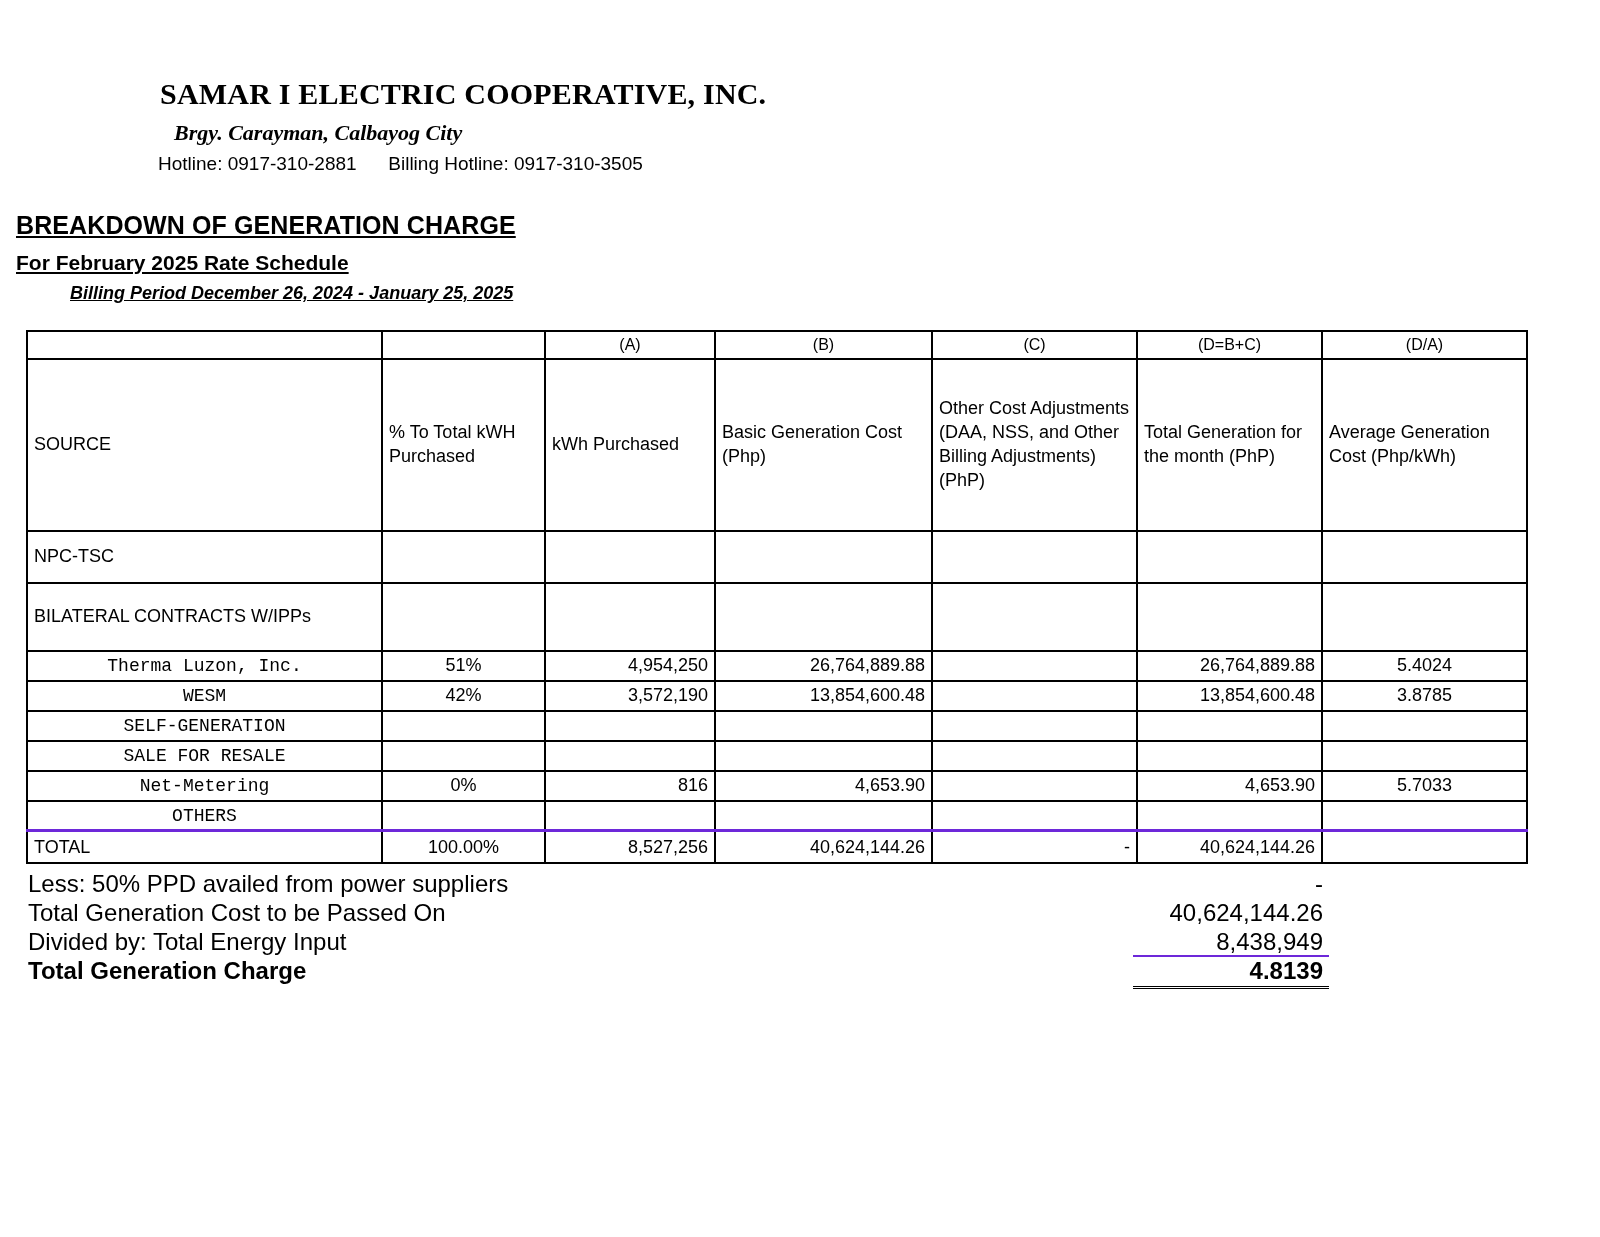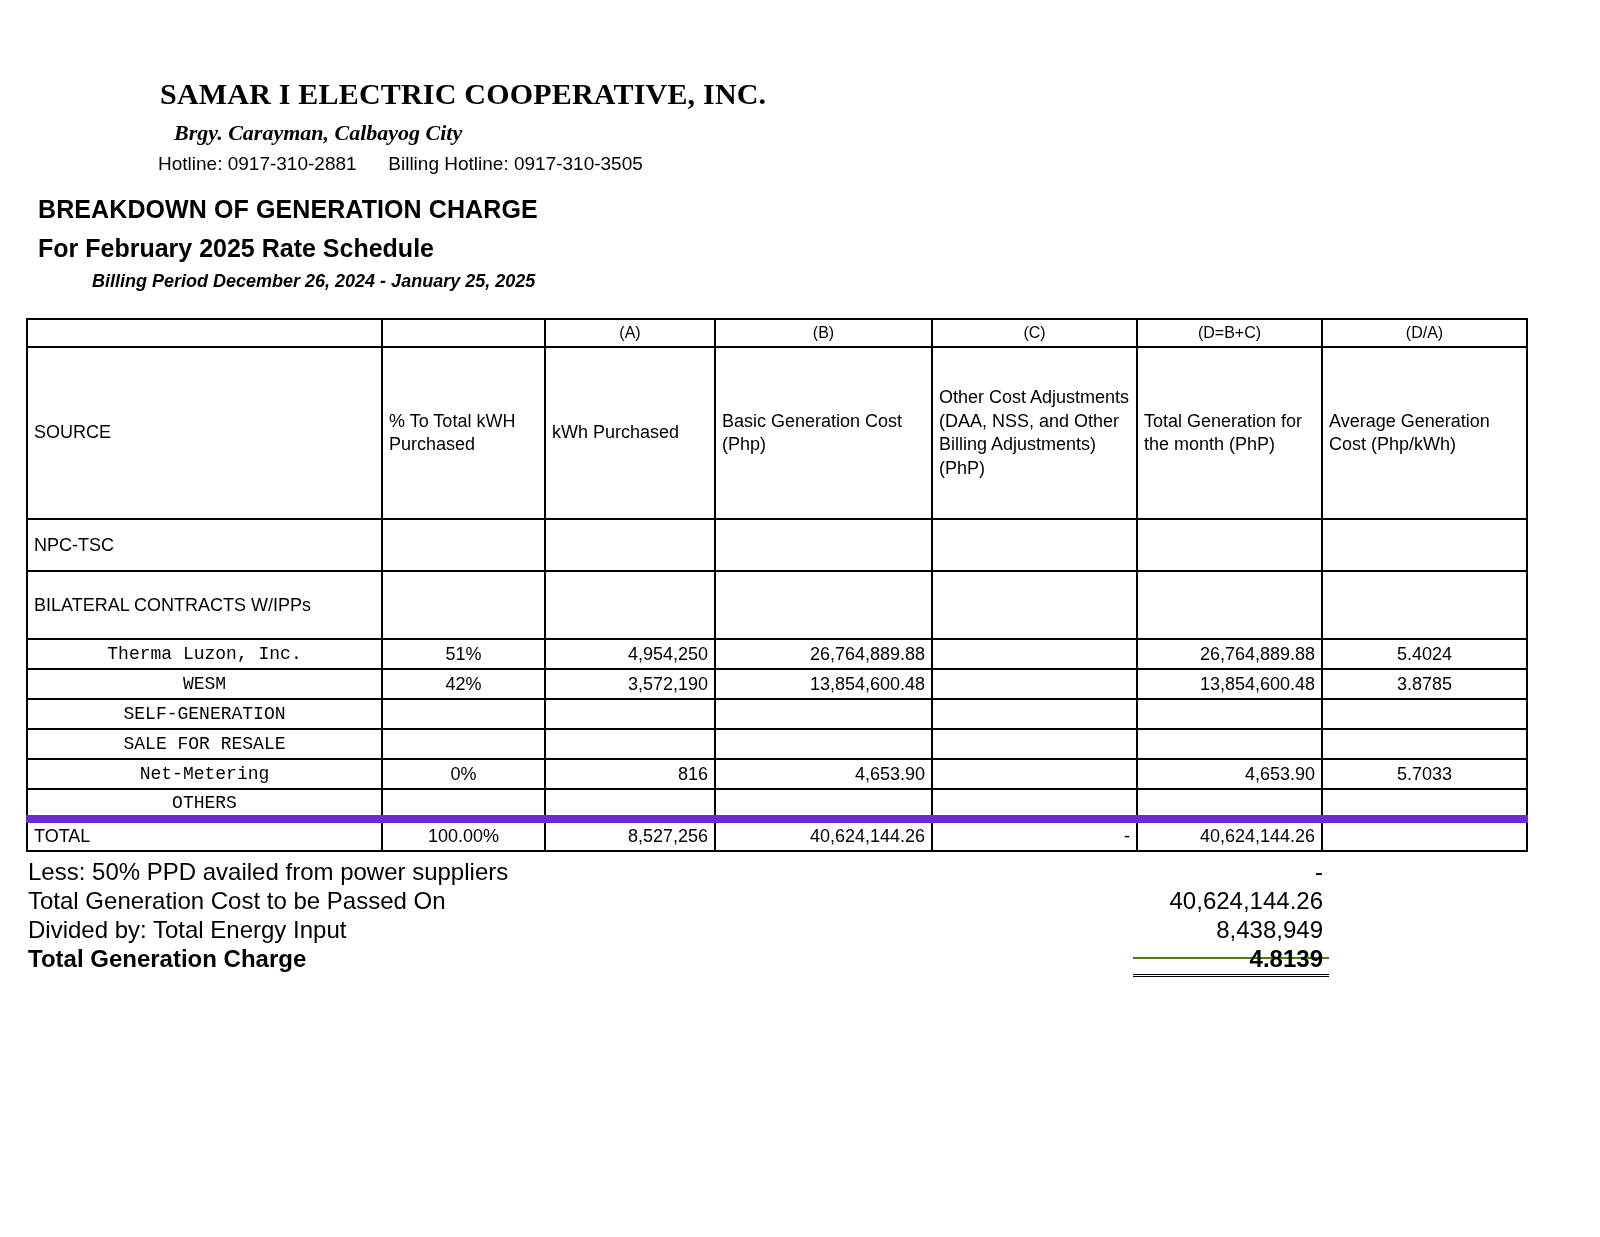"BREAKDOWN OF GENERATION CHARGE" .doc-titles { margin-top: 22px -> 38px; padding-left: 38px -> 16px; text-decoration: none -> underline }
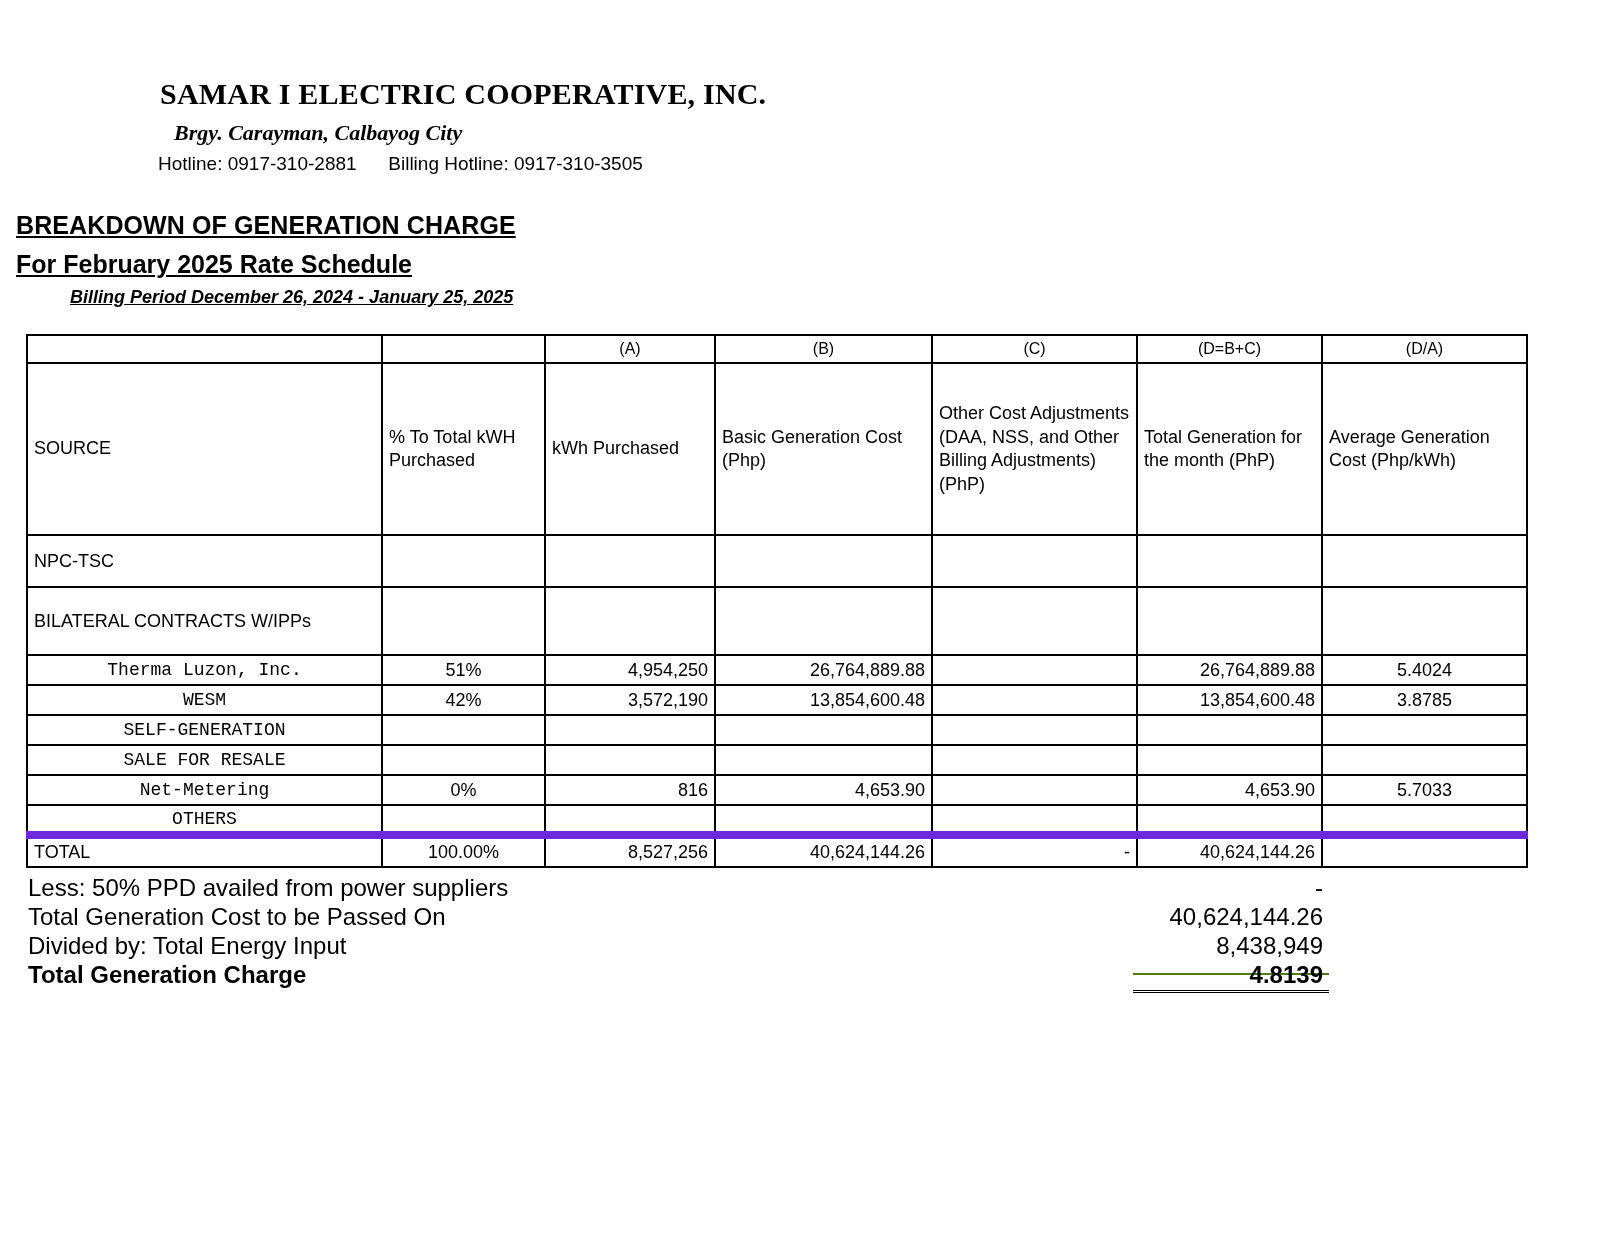"For February 2025 Rate Schedule" .doc-subtitle { font-size: 25px -> 21px }
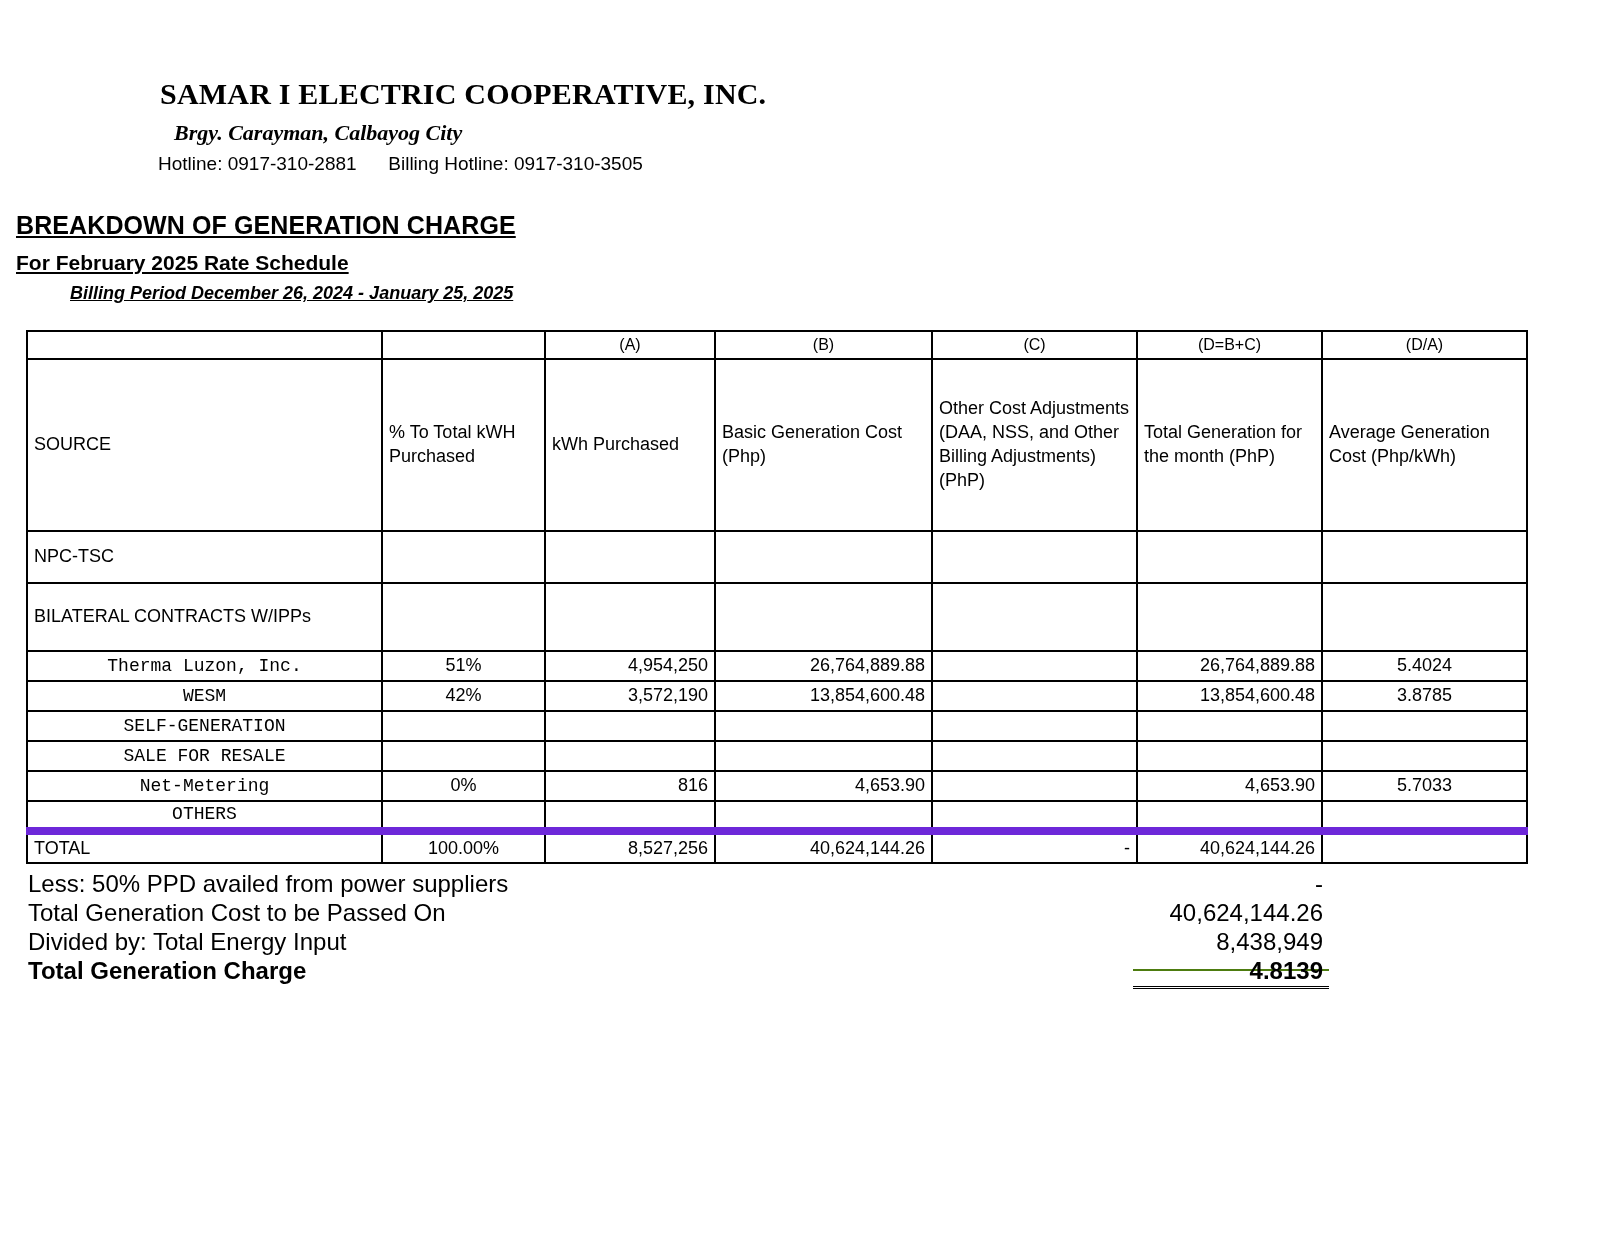"TOTAL" tr.r-total td { border-top: 8px solid #6d28d9 -> 3px solid #6d28d9 }
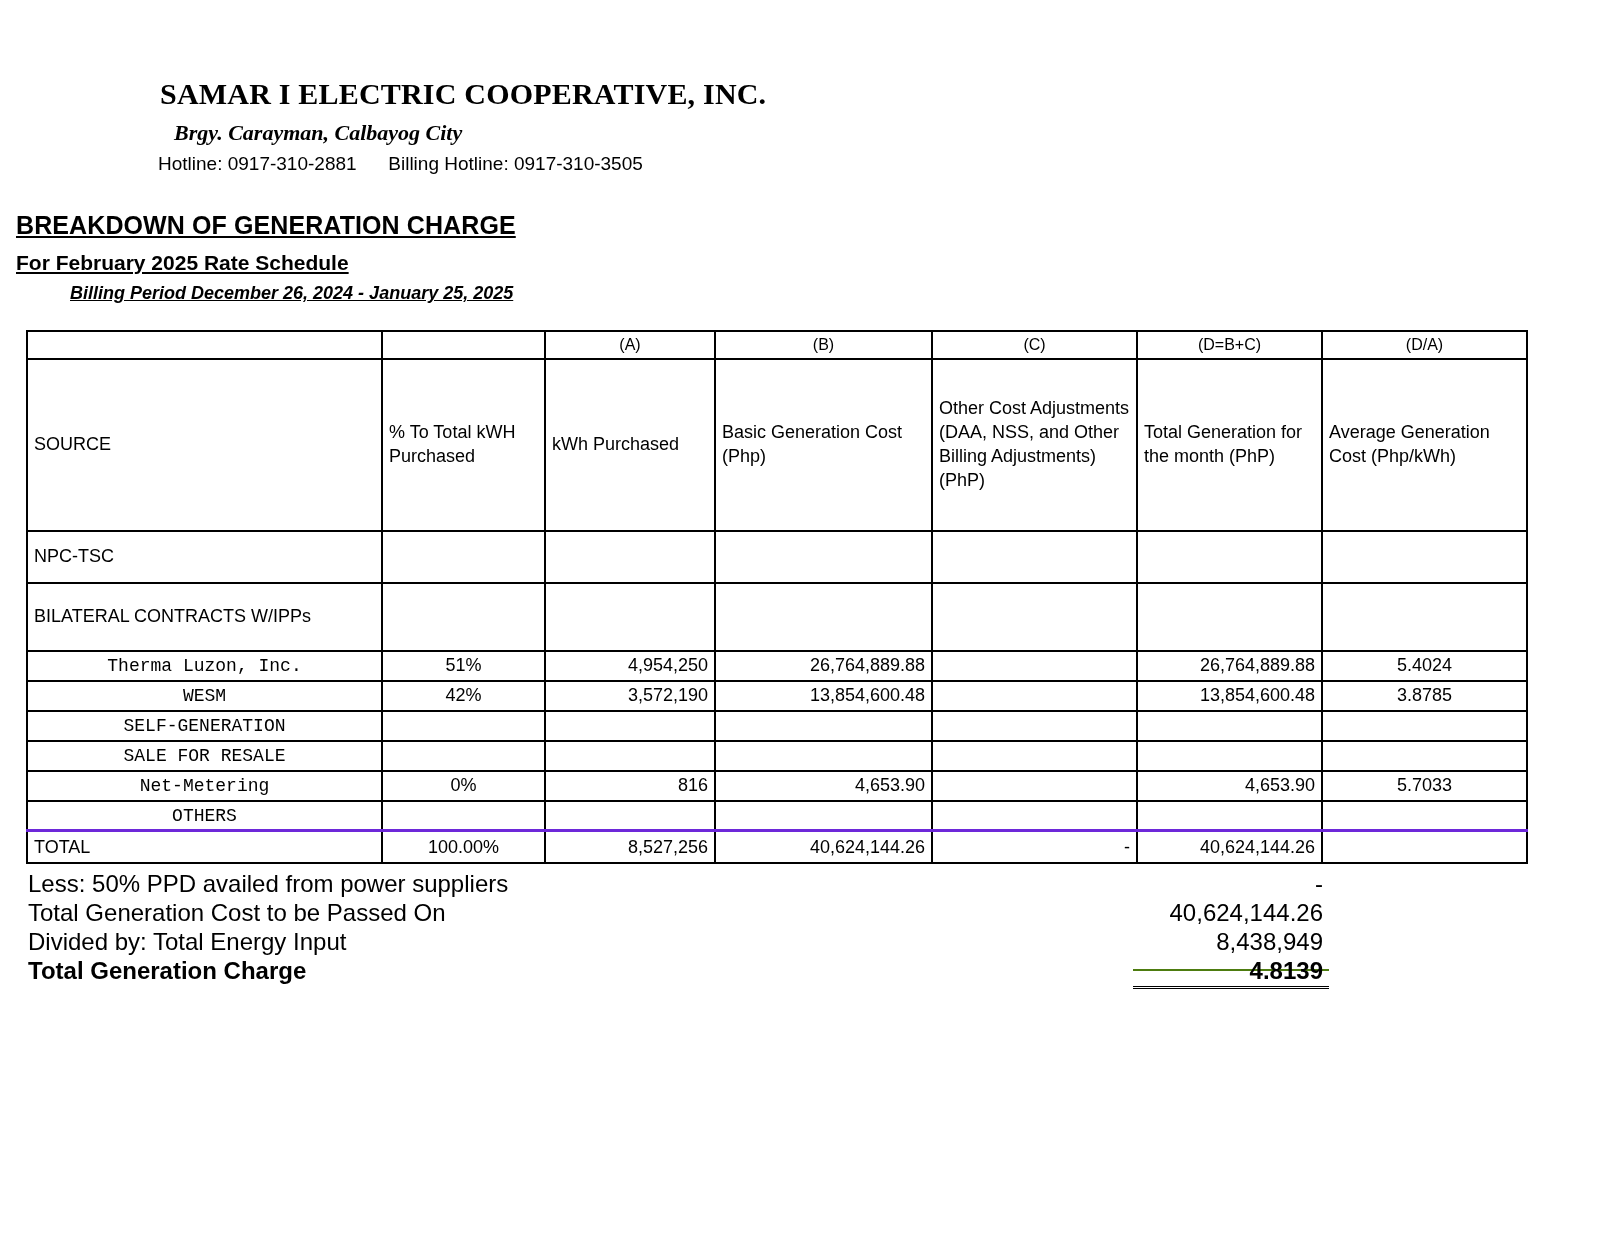"8,438,949" .sum-row.ruled .sum-value { border-bottom: 2px solid #4d7c0f -> 2px solid #6d28d9; padding-bottom: 15px -> 1px }
